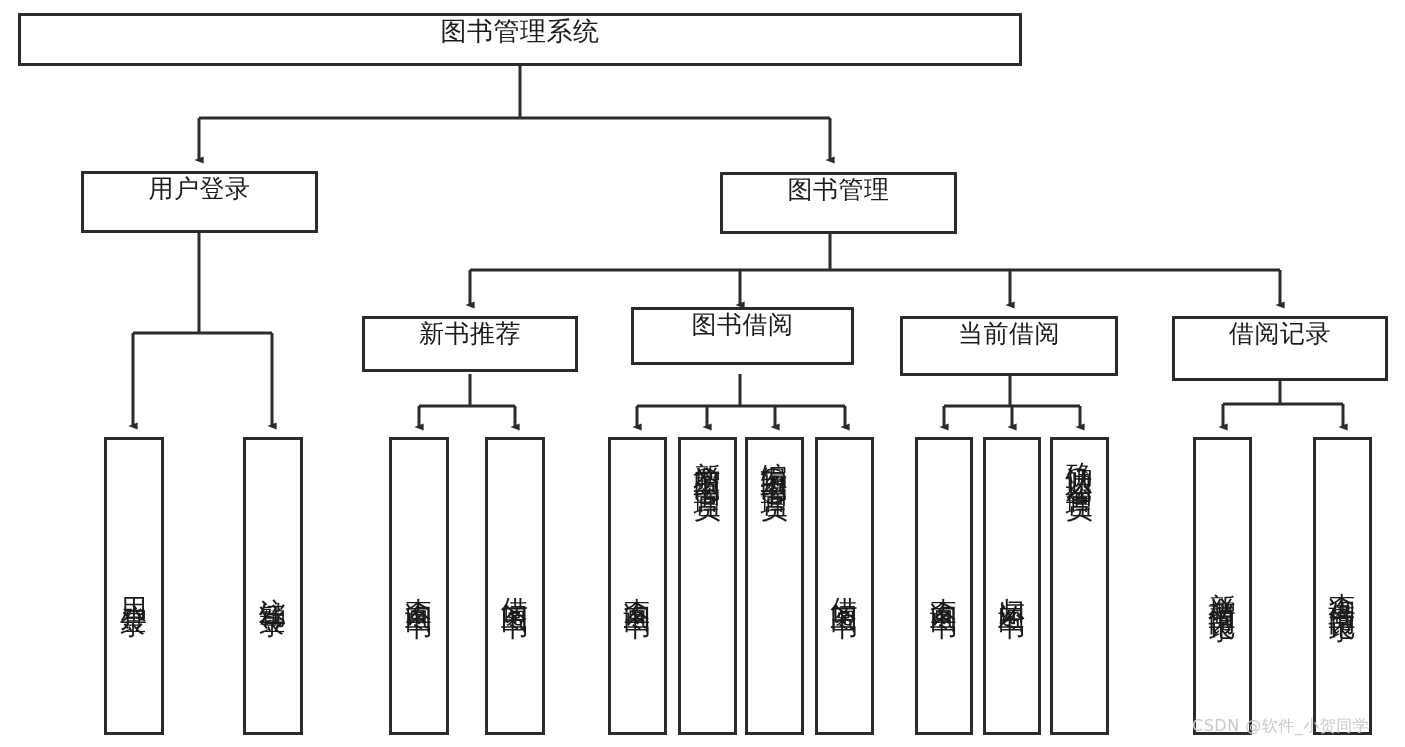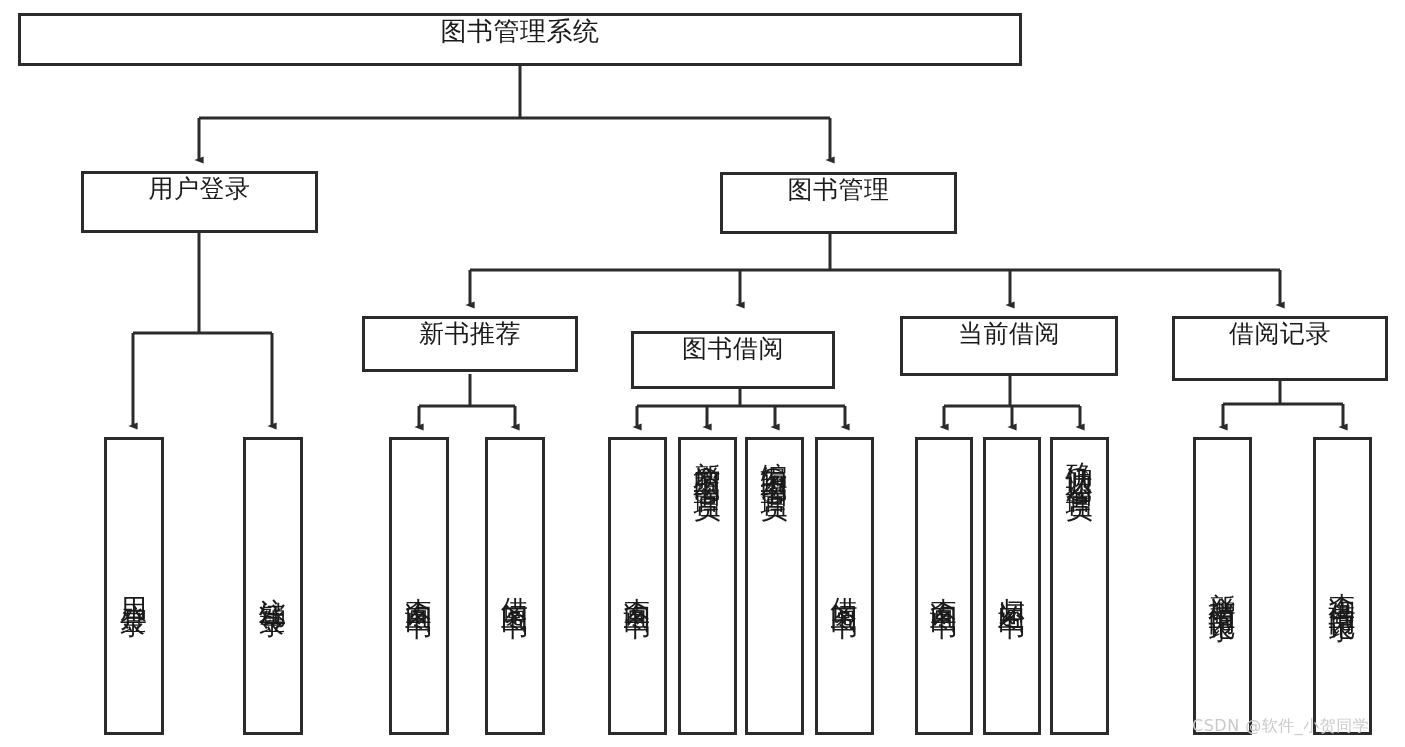"图书借阅" div.node { top: 331px -> 307px; width: 204px -> 223px }
